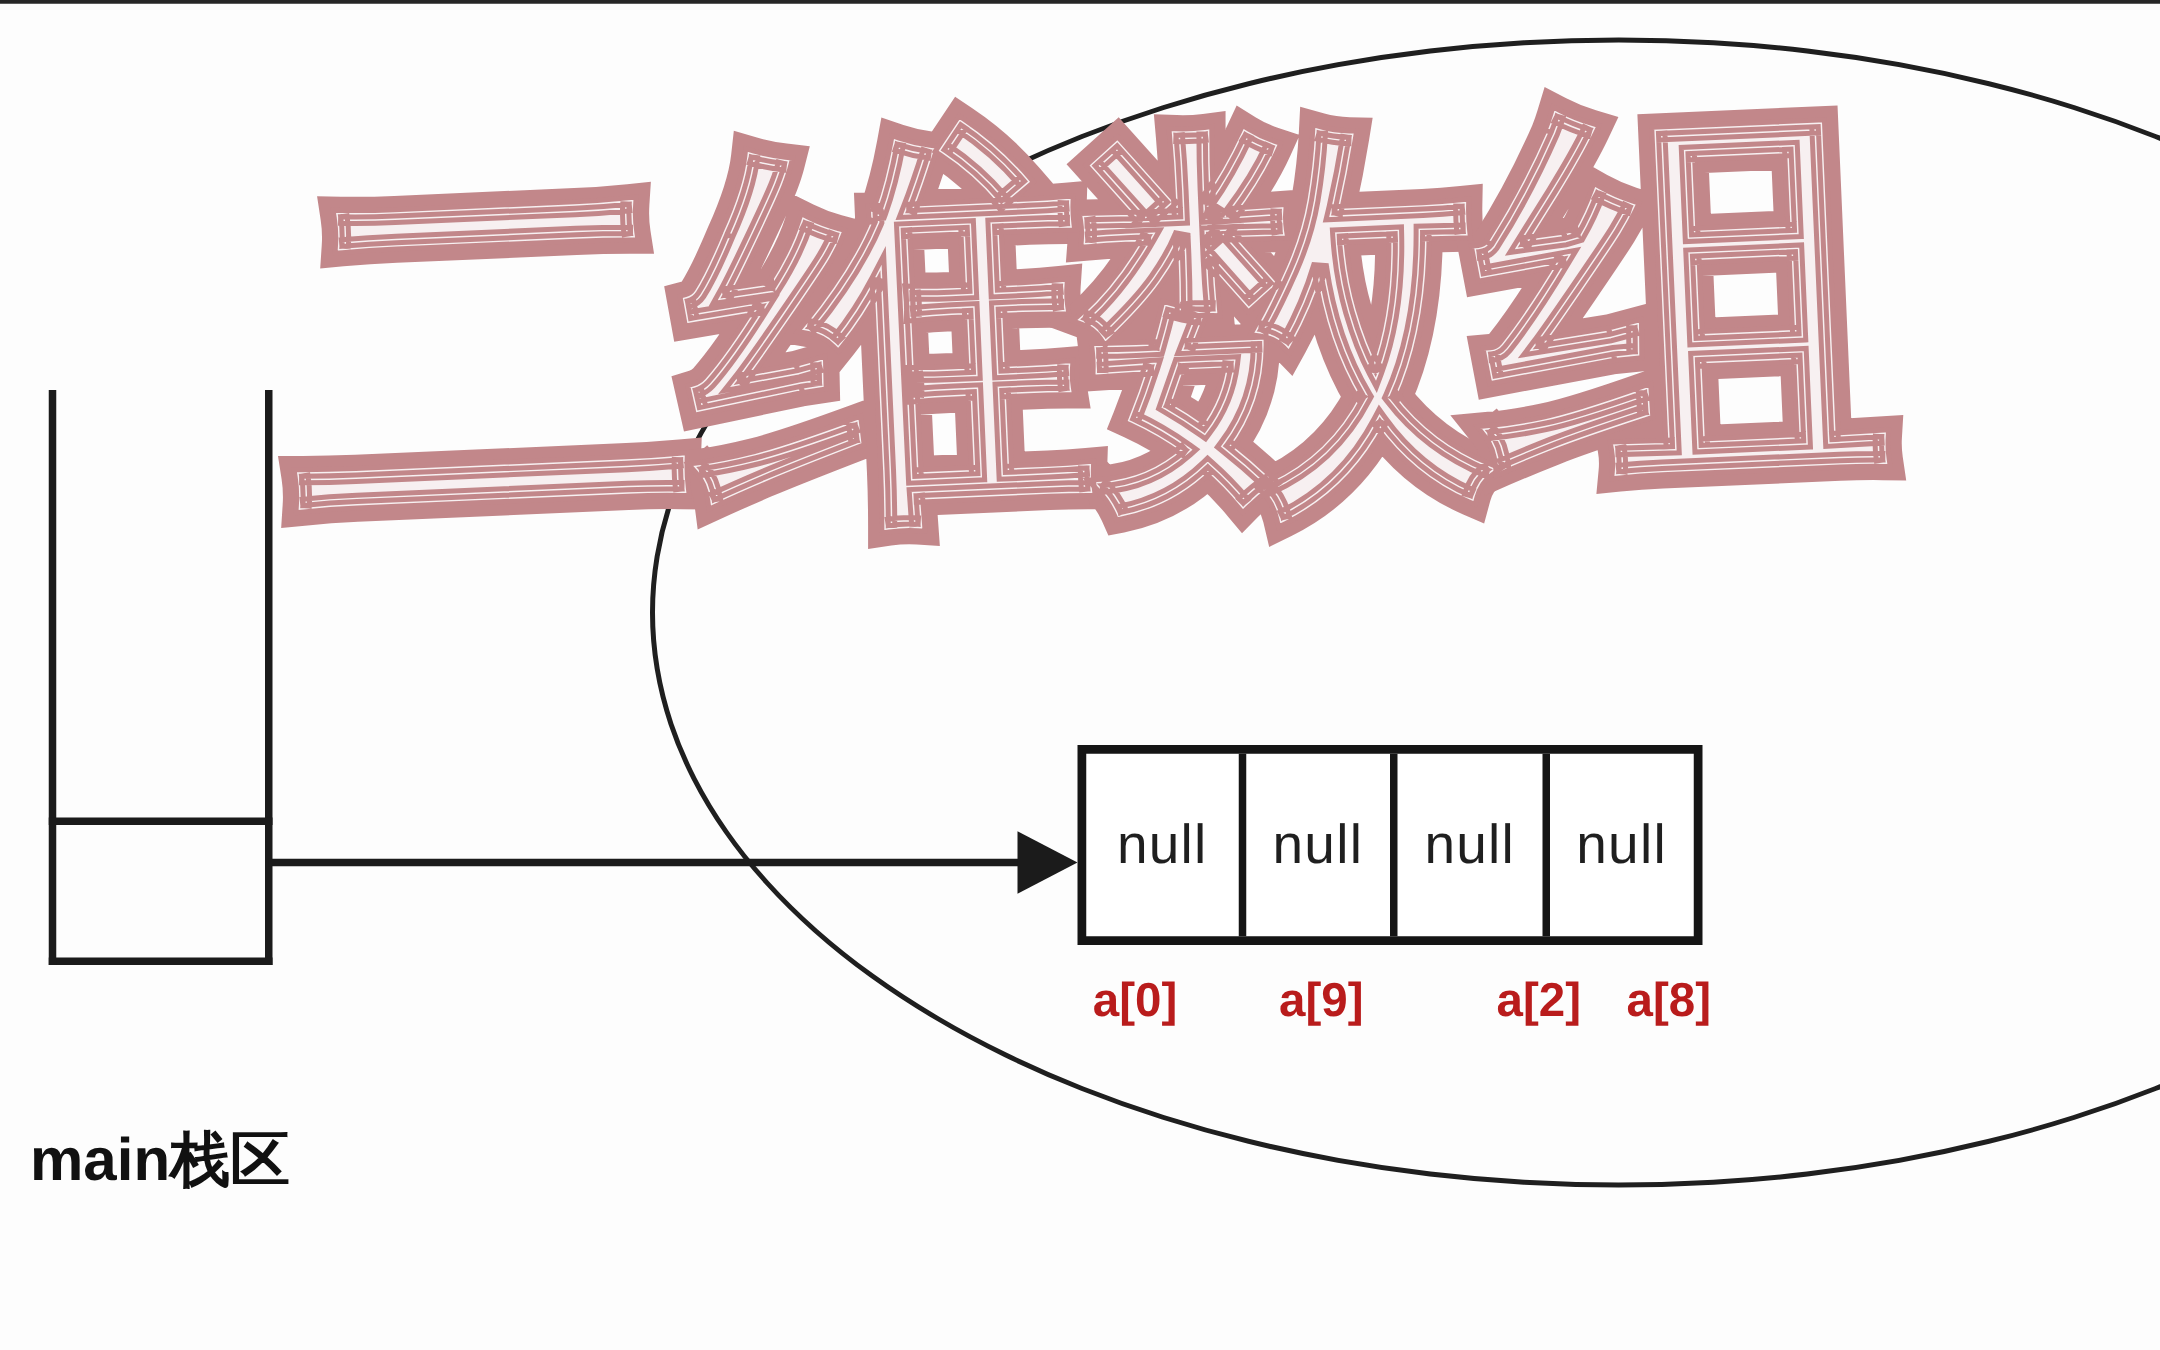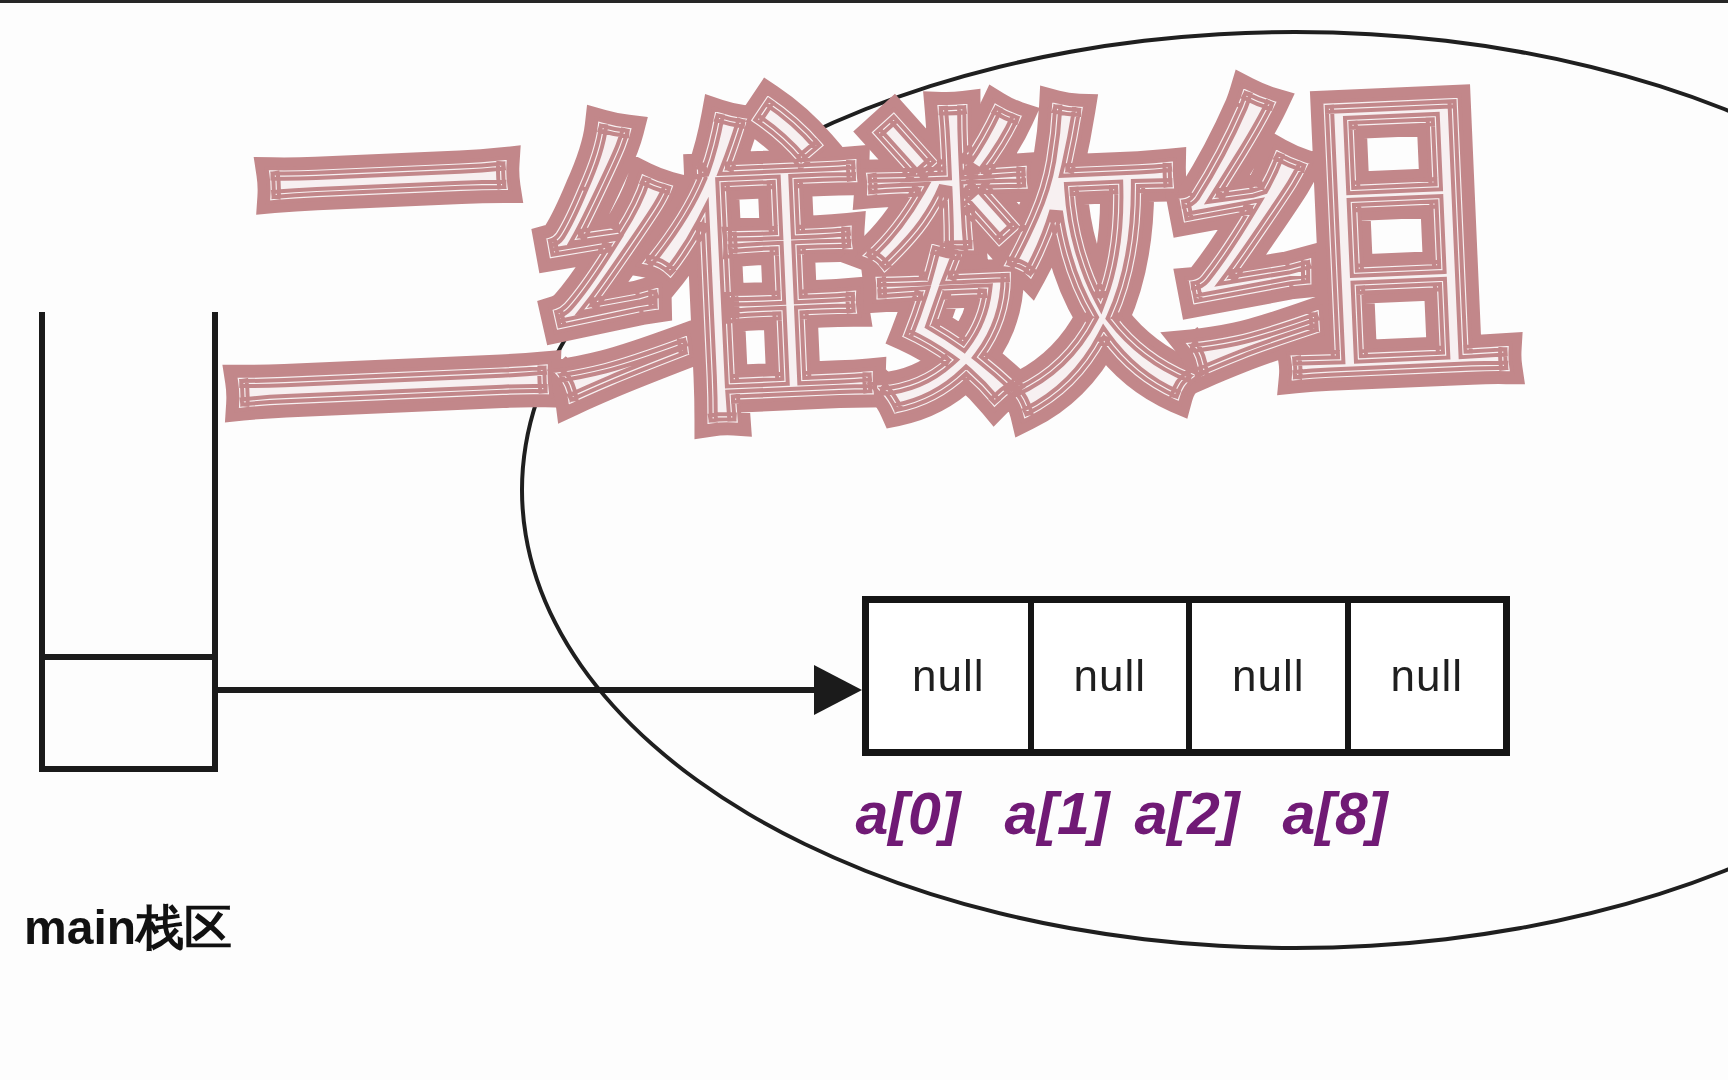"null" .array-box { width: 648px -> 500px }
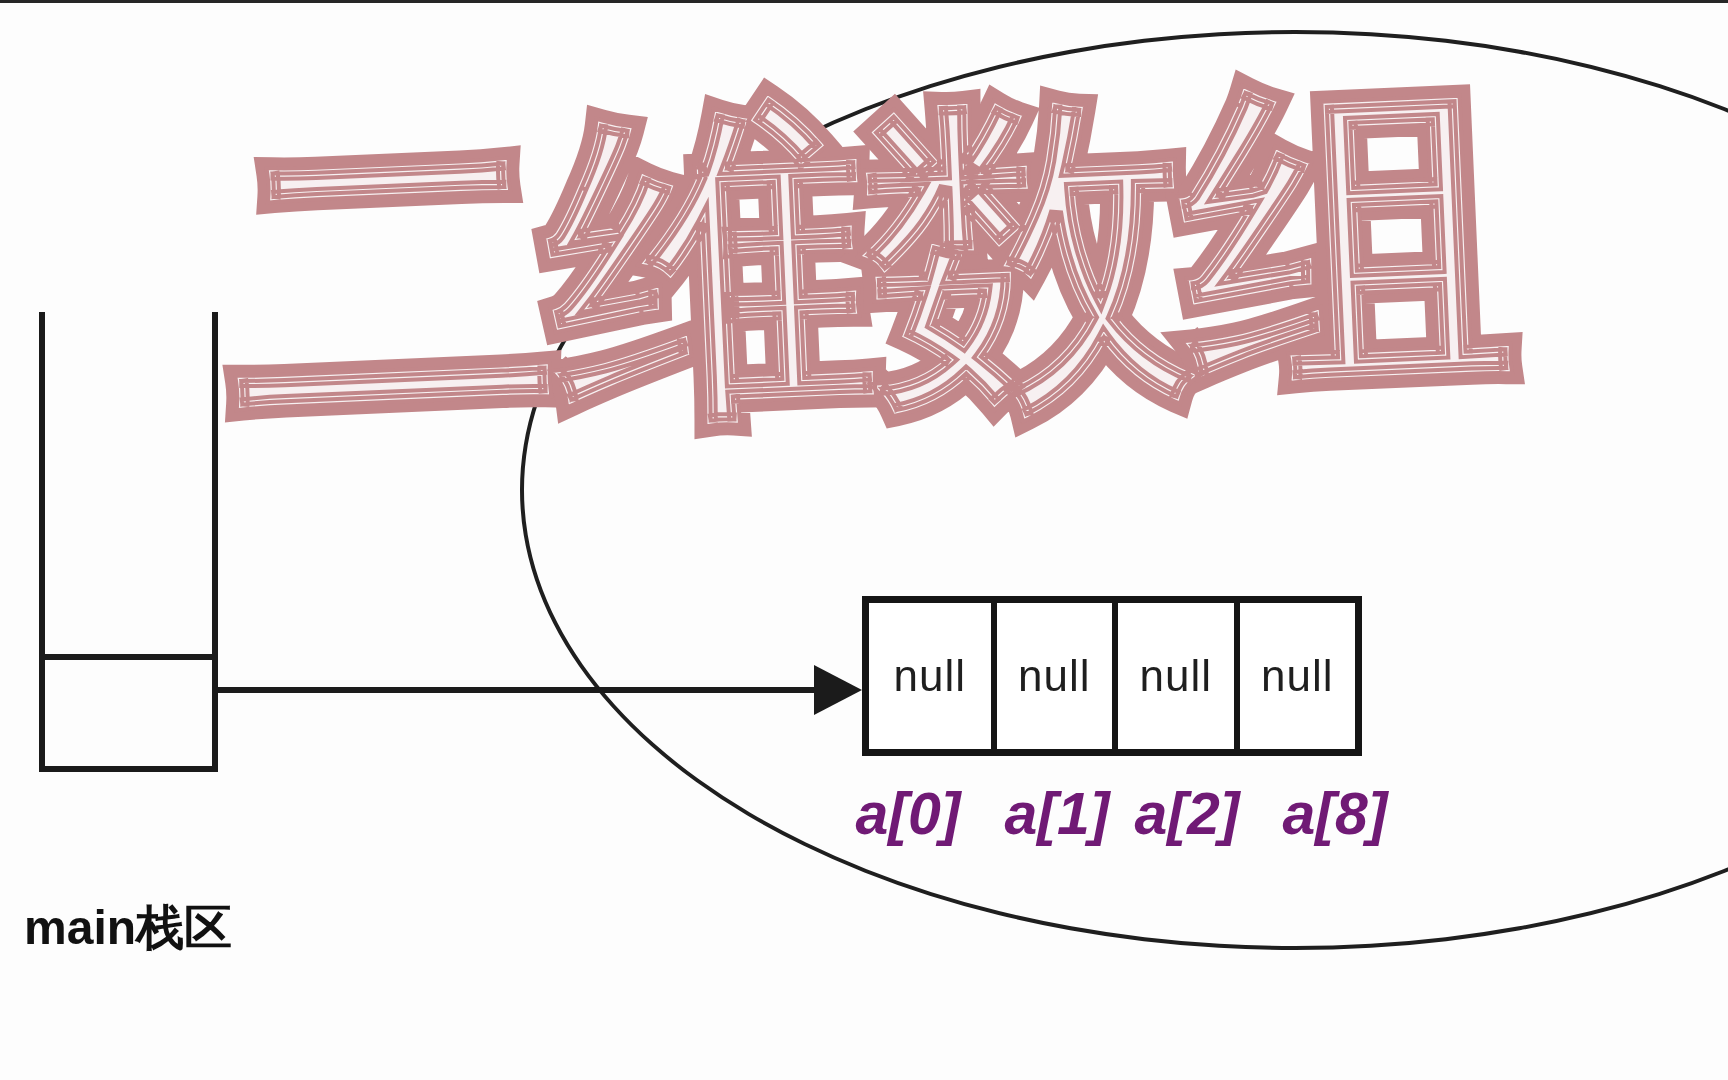"a[0]" .index-label { color: #701a75 -> #b91c1c; font-size: 59px -> 38px; font-style: italic -> none }
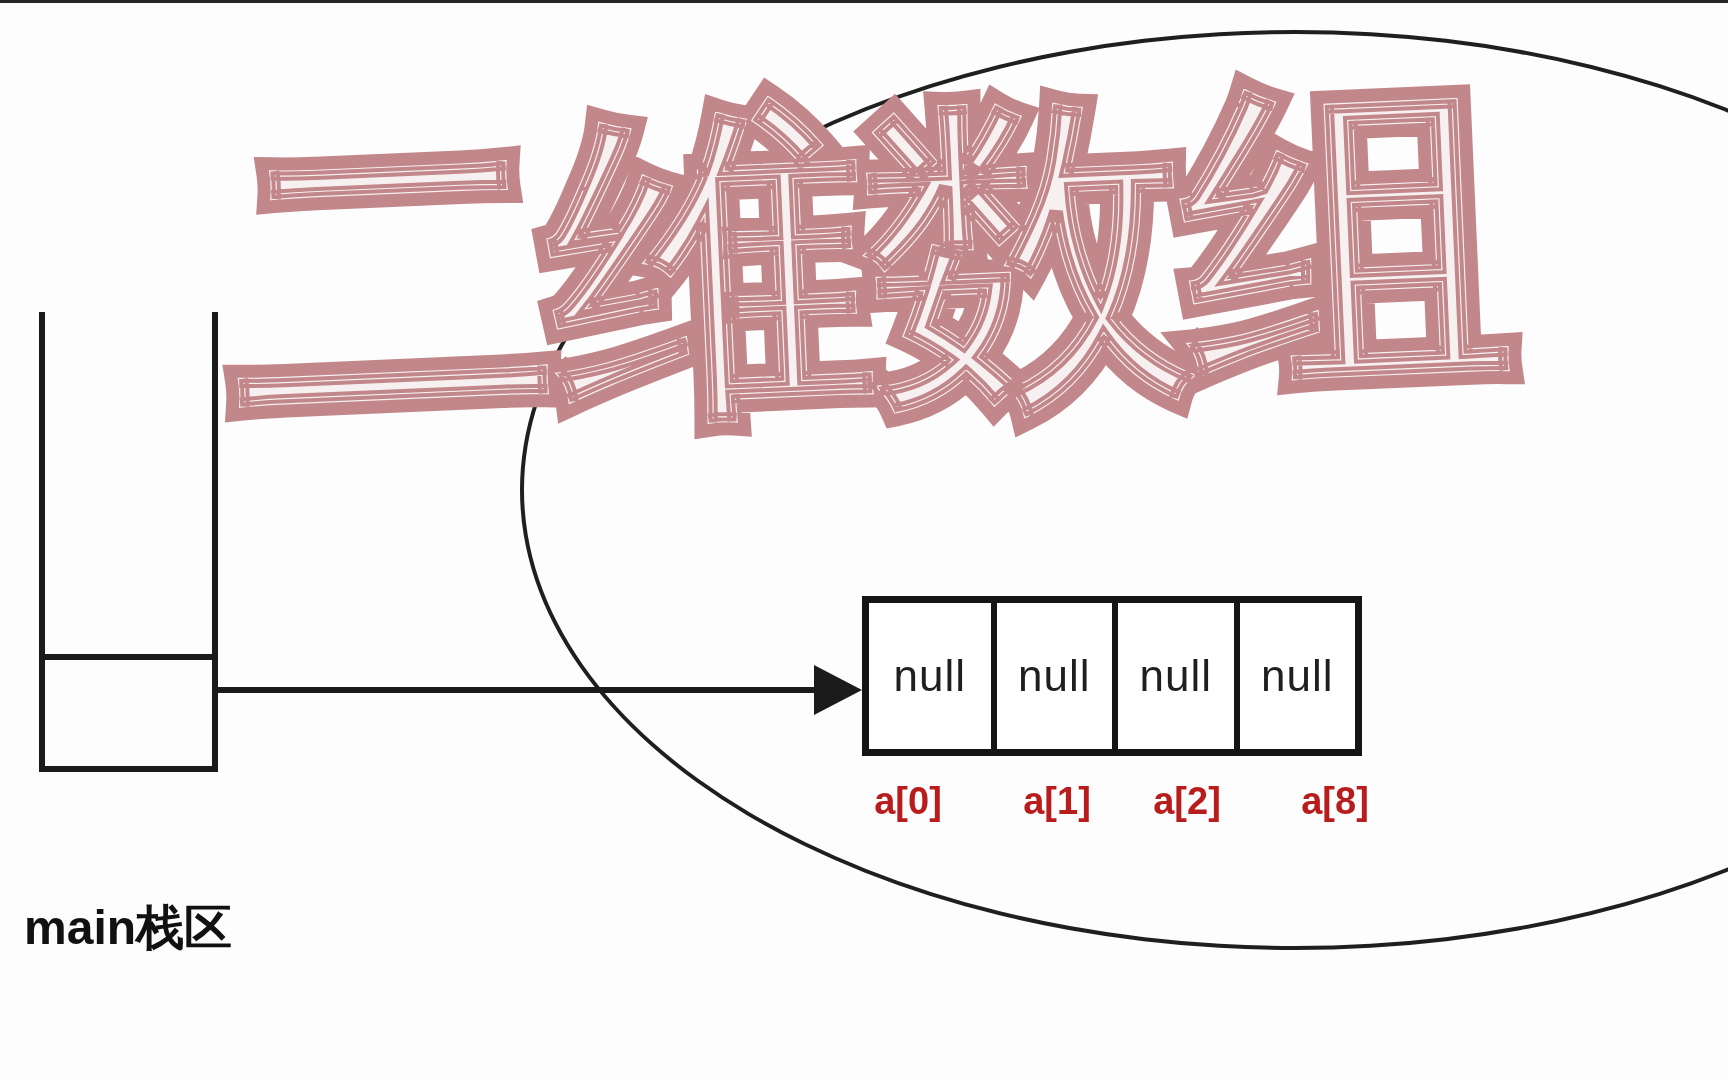"a[1]" div.index-label { text: 1 -> 9 }
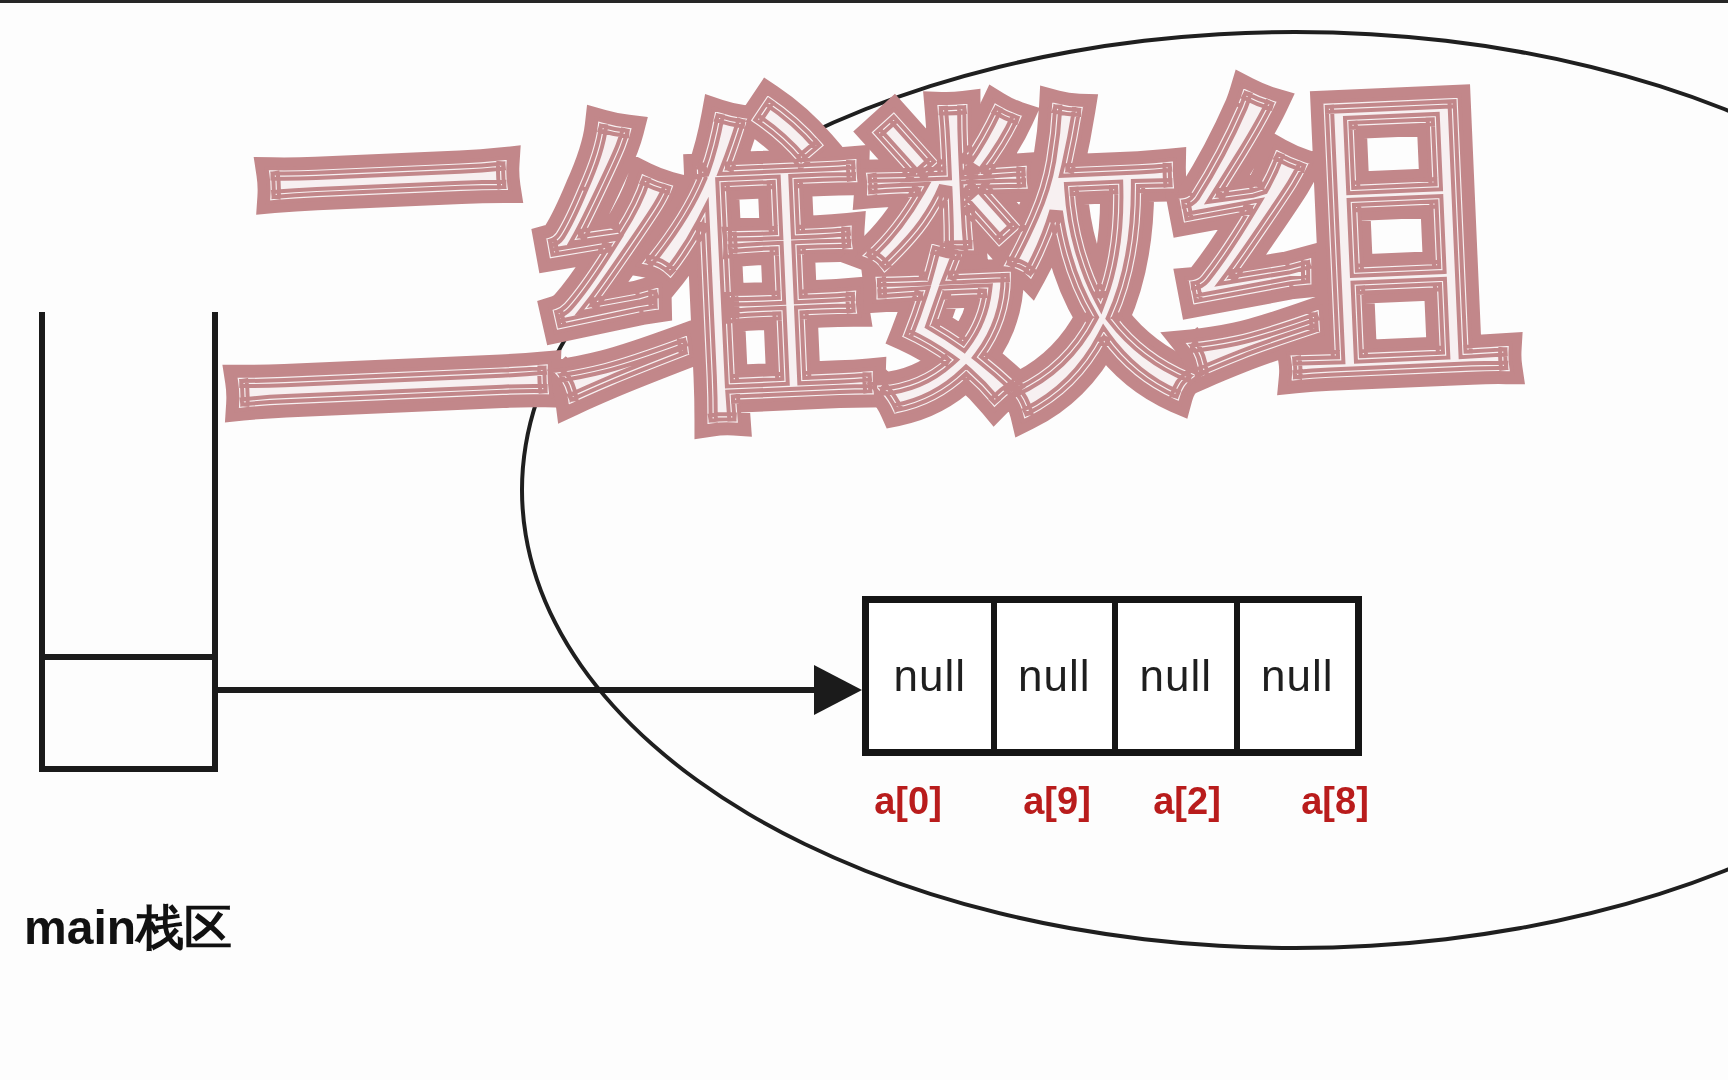"a[2]" .idx-2 { left: 1187px -> 1231px }
